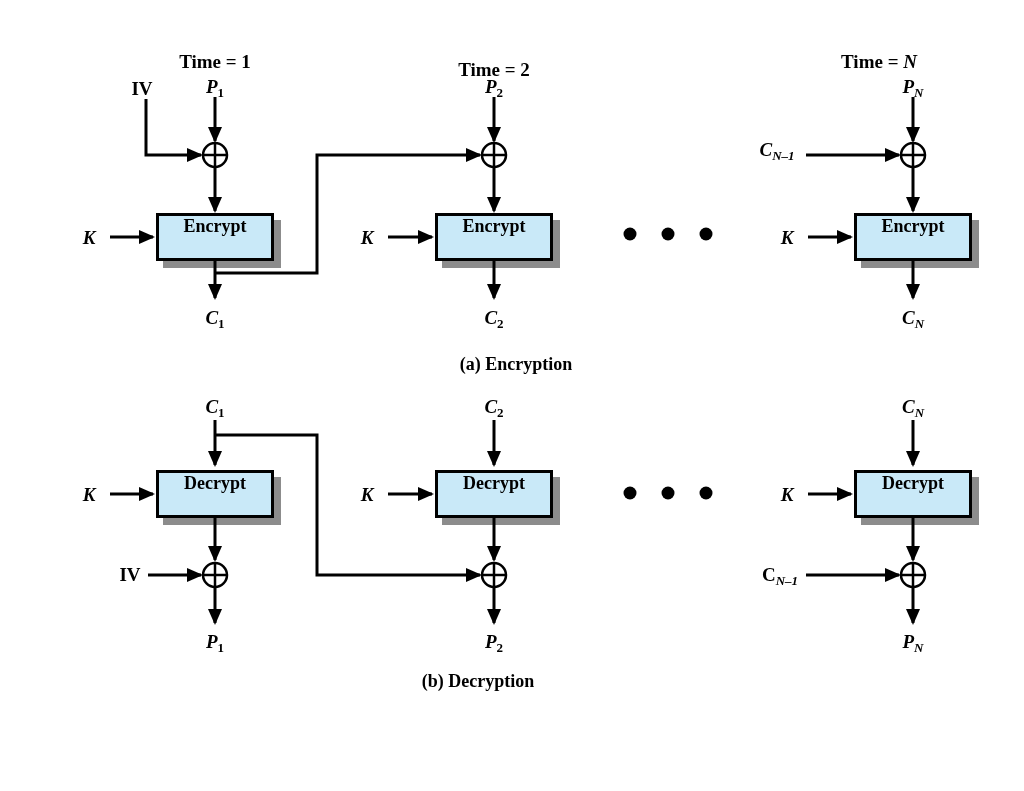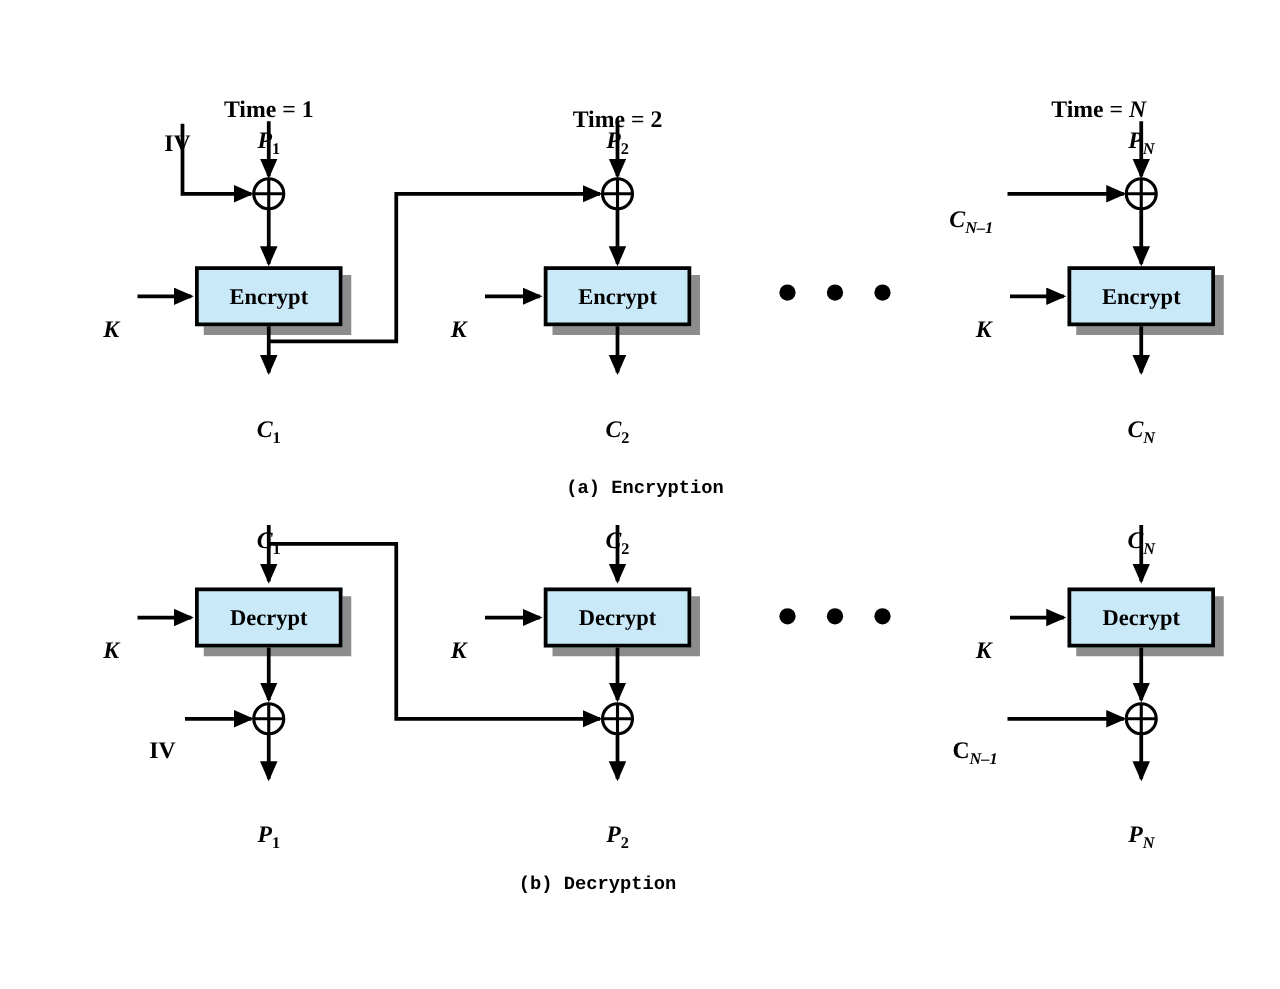"Time = 1" .lbl { margin-top: 27px -> none }
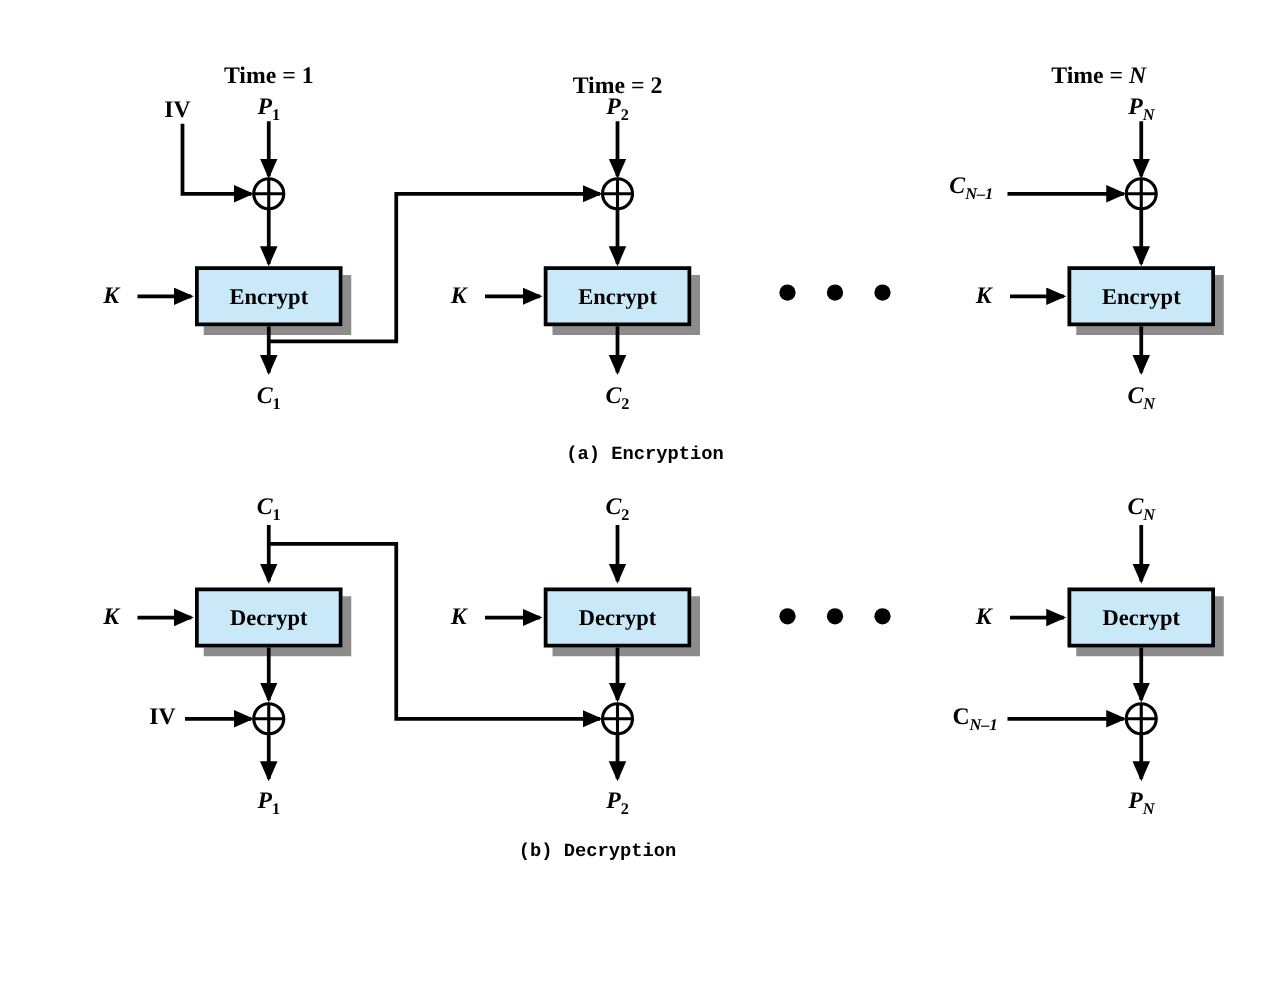"Encrypt" .block { align-items: center -> none }
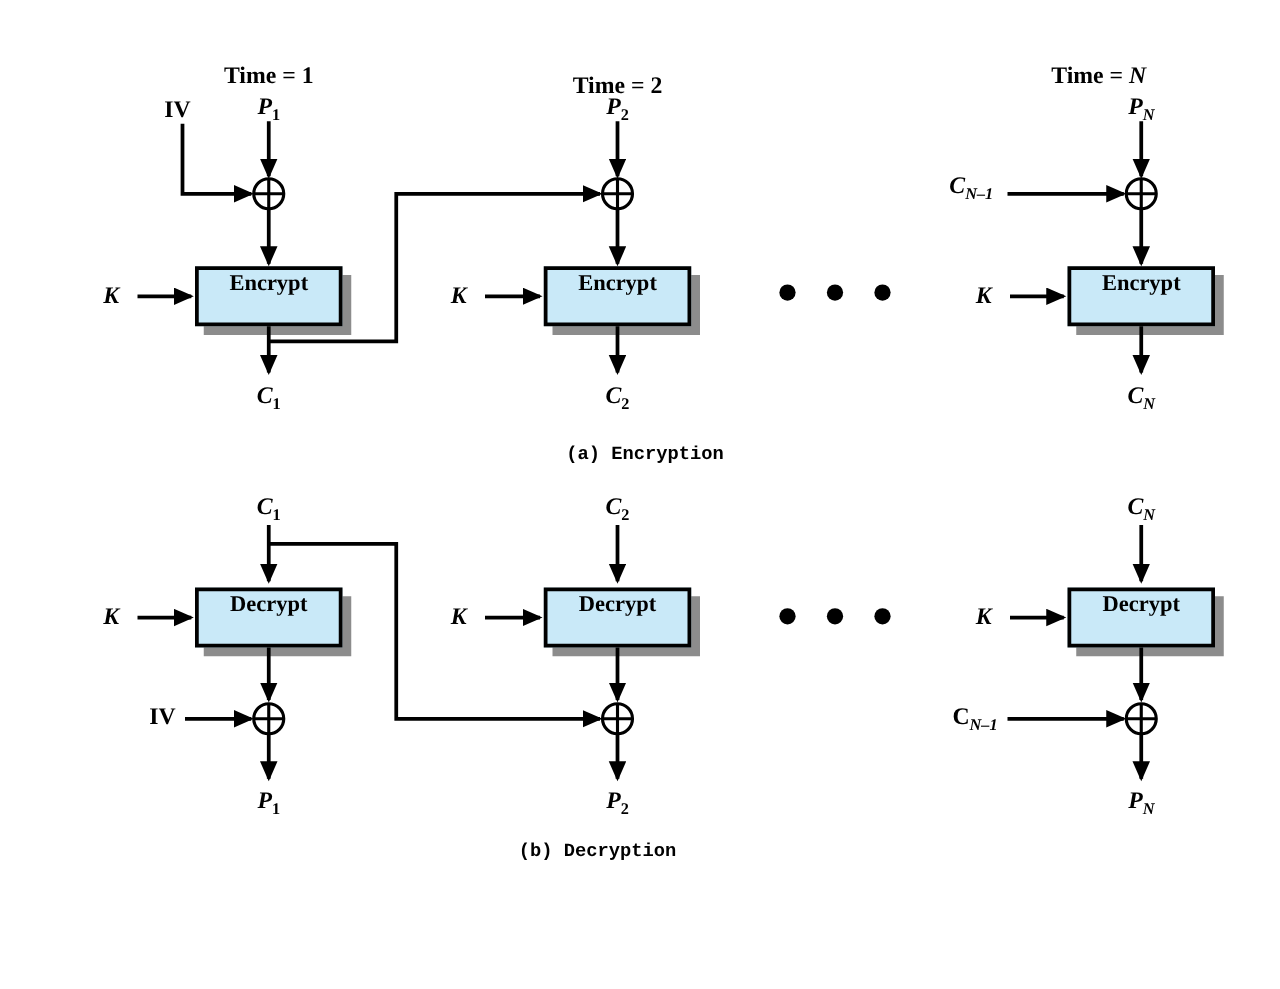"(a) Encryption" .section-lbl { font-family: Liberation Mono, monospace -> none; font-size: 15px -> 18px }
